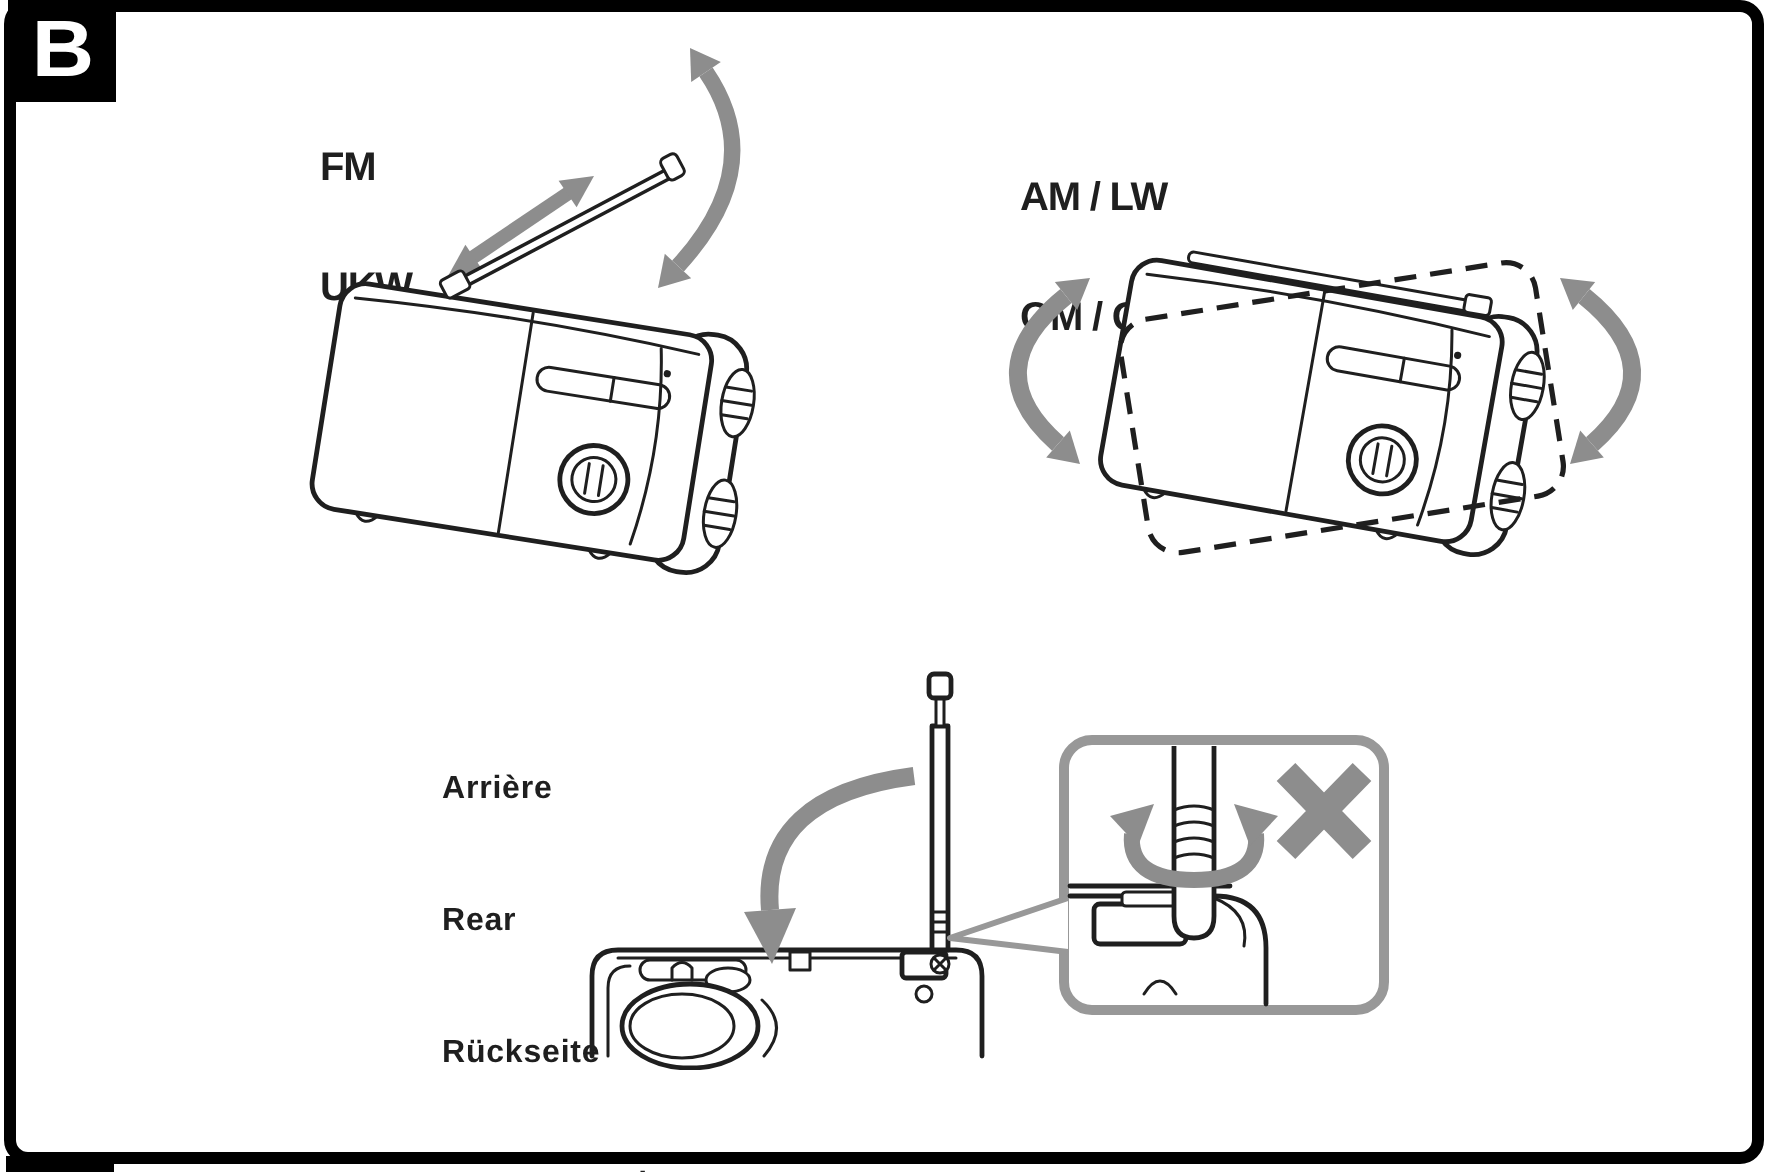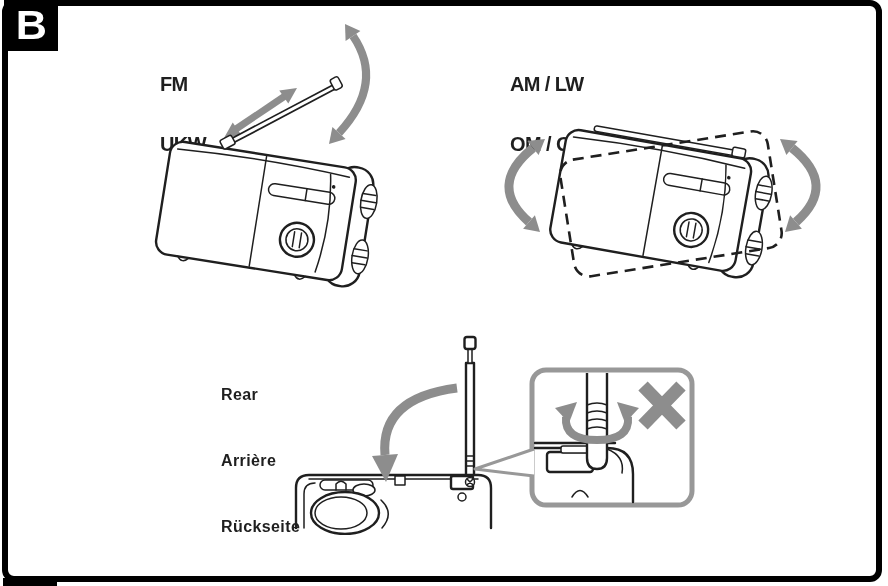"AM / LW" div.lbl { top: 34px -> 49px }
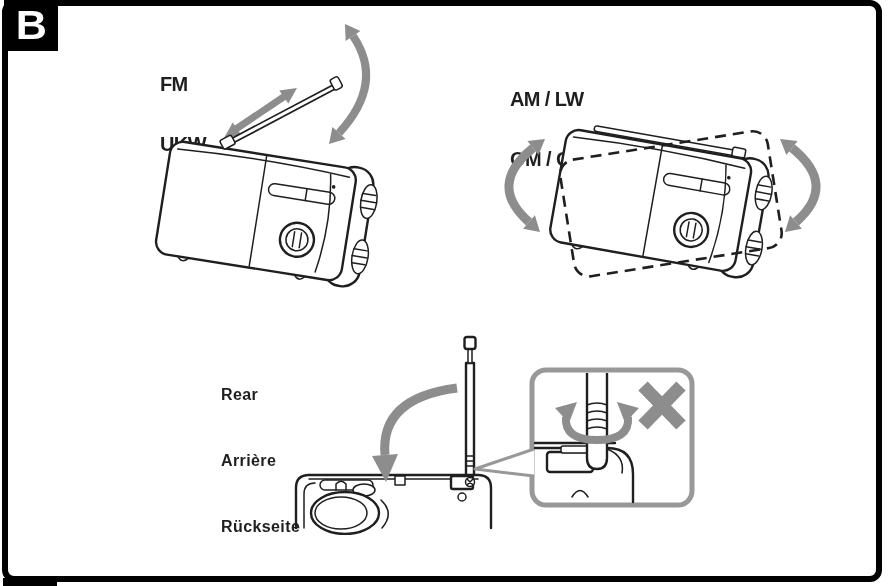"Rear" div { order: before "Arrière" -> after "Arrière" }
